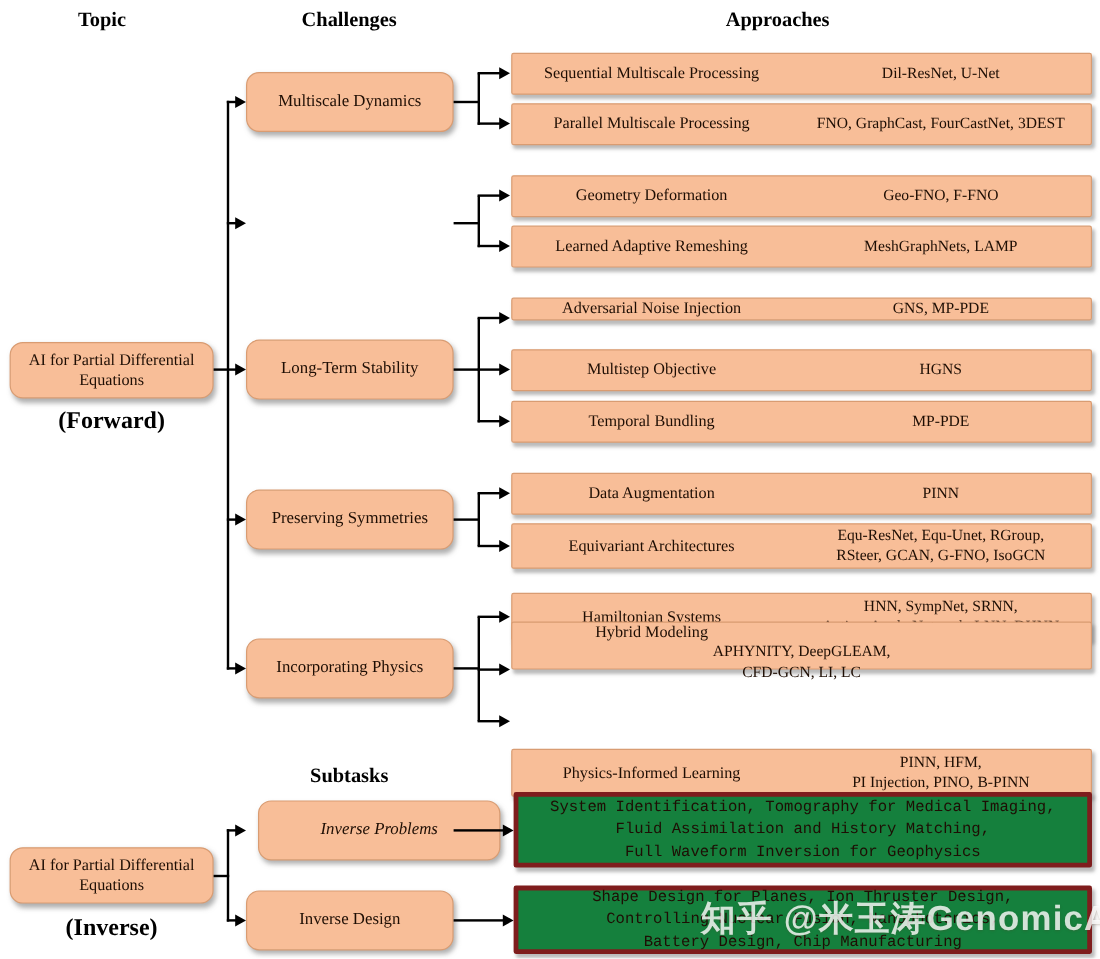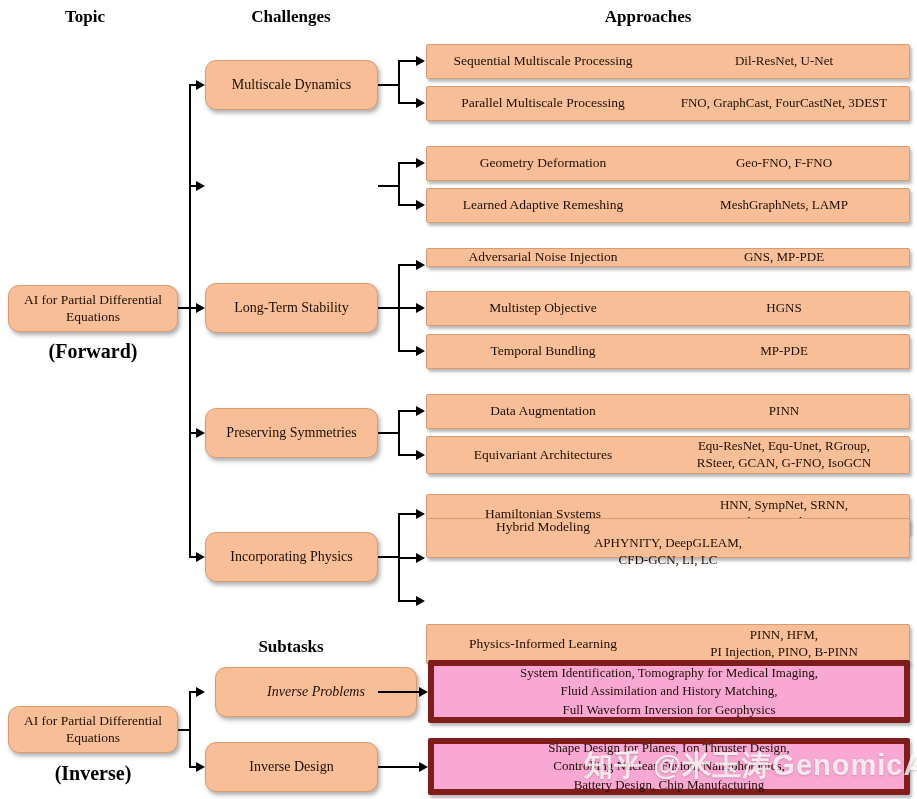"System Identification, Tomography for" .appbox { background: #f9a8d4 -> #15803d; border: 6px solid #7f1d1d -> 4px solid #7f1d1d; font-family: none -> Liberation Mono, monospace }
